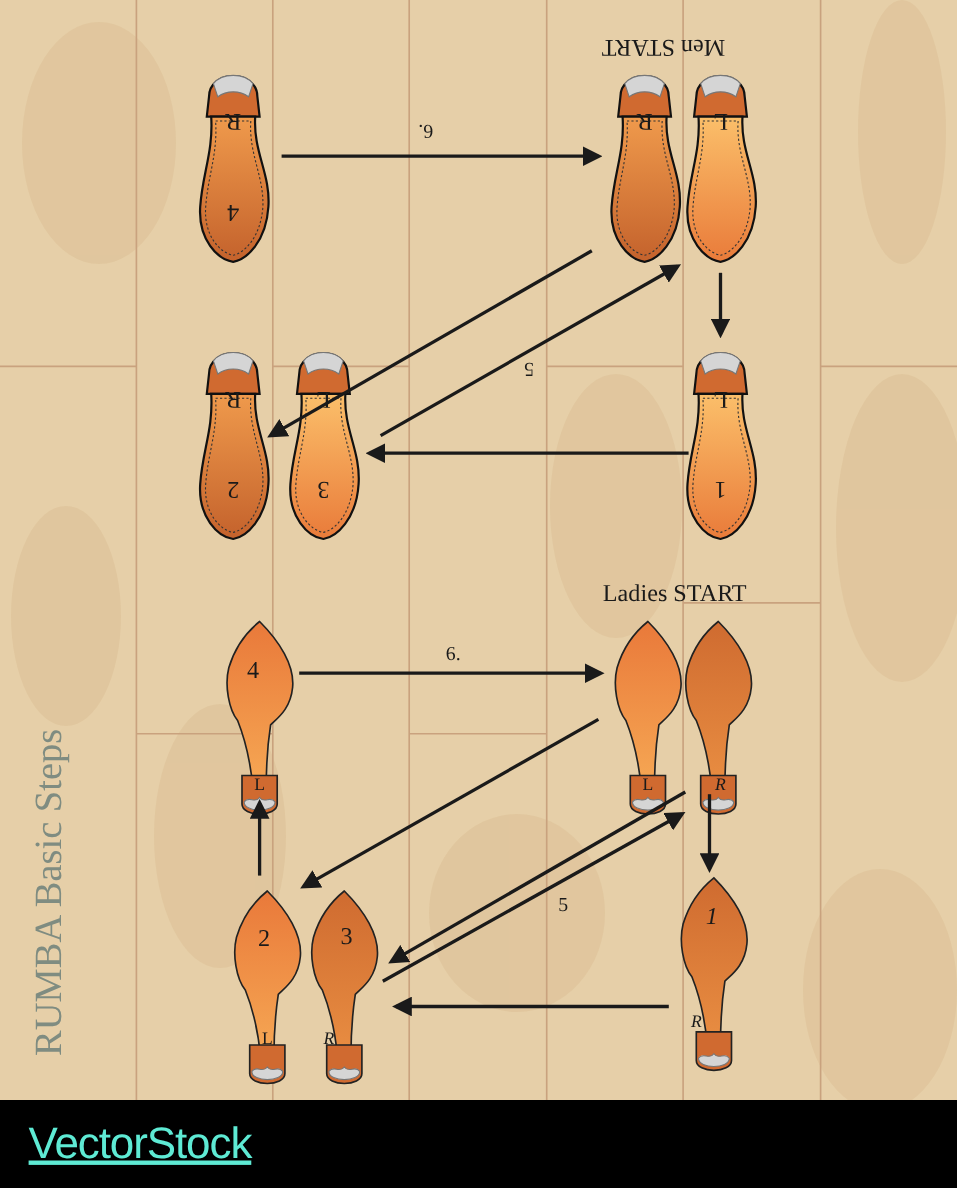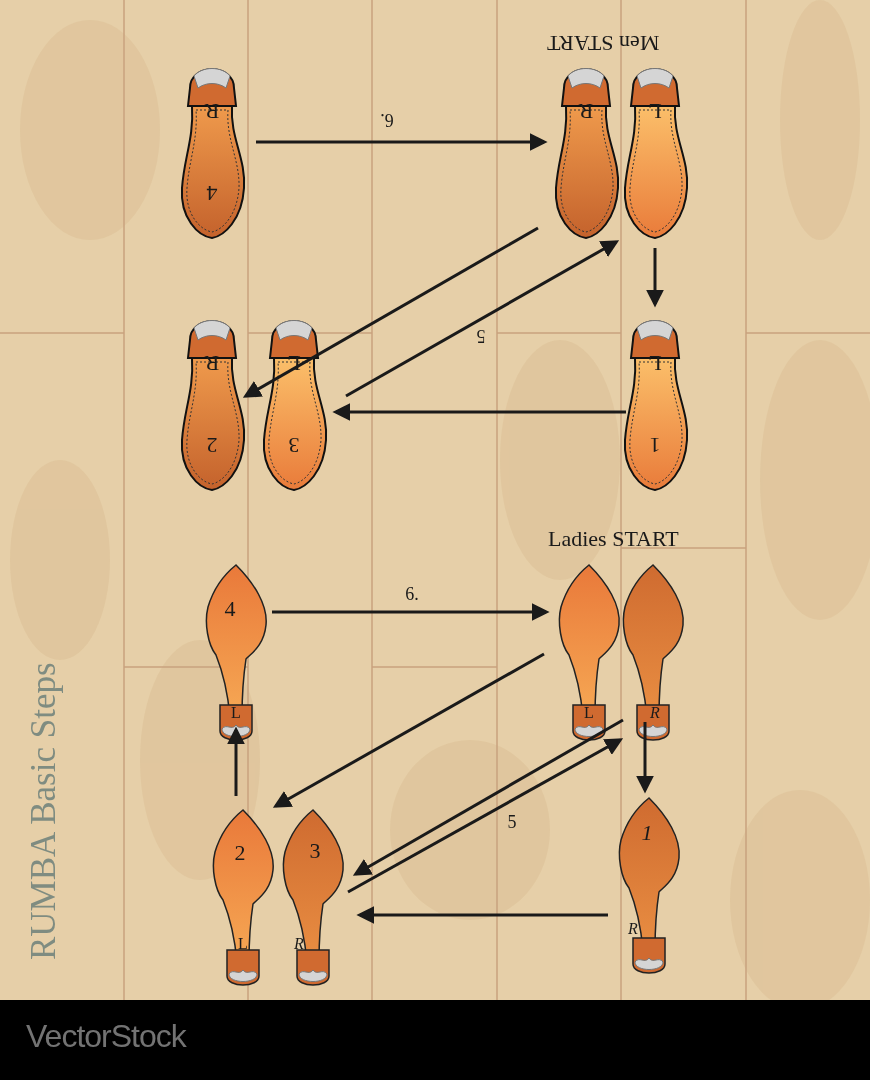"VectorStock" #footer .brand { color: #737373 -> #5eead4; font-size: 32px -> 40px; text-decoration: none -> underline }
